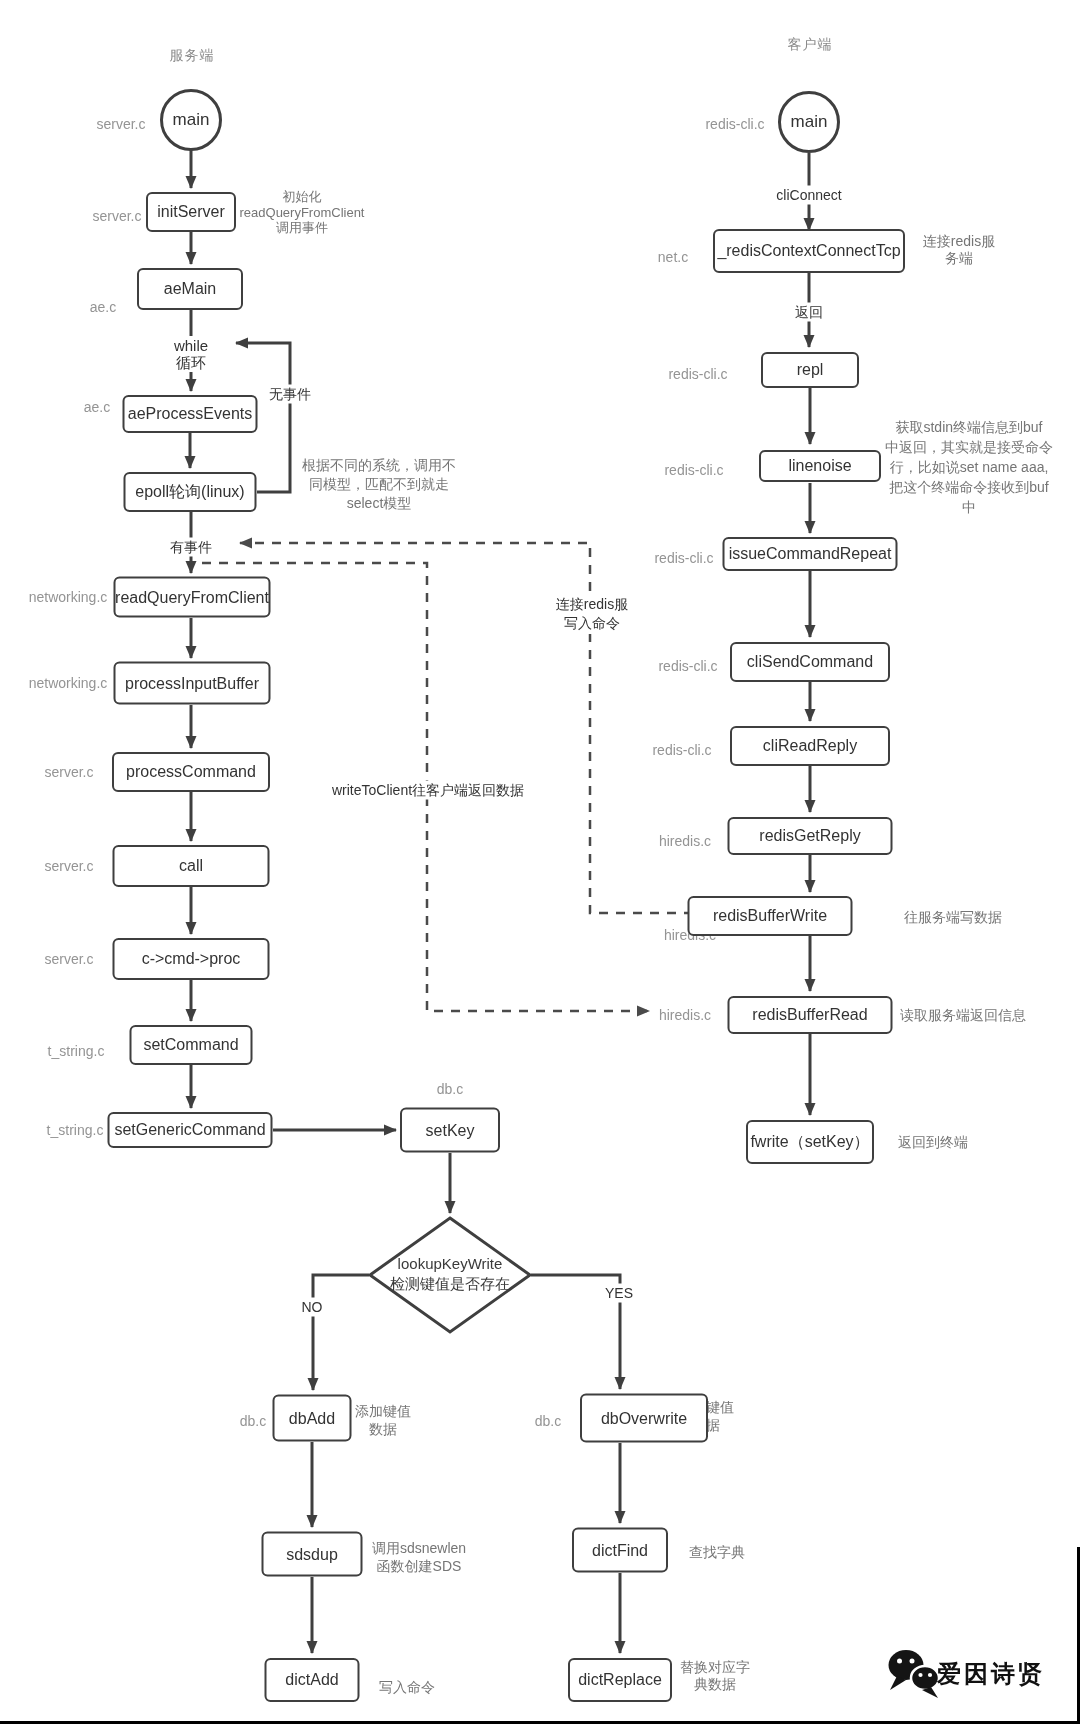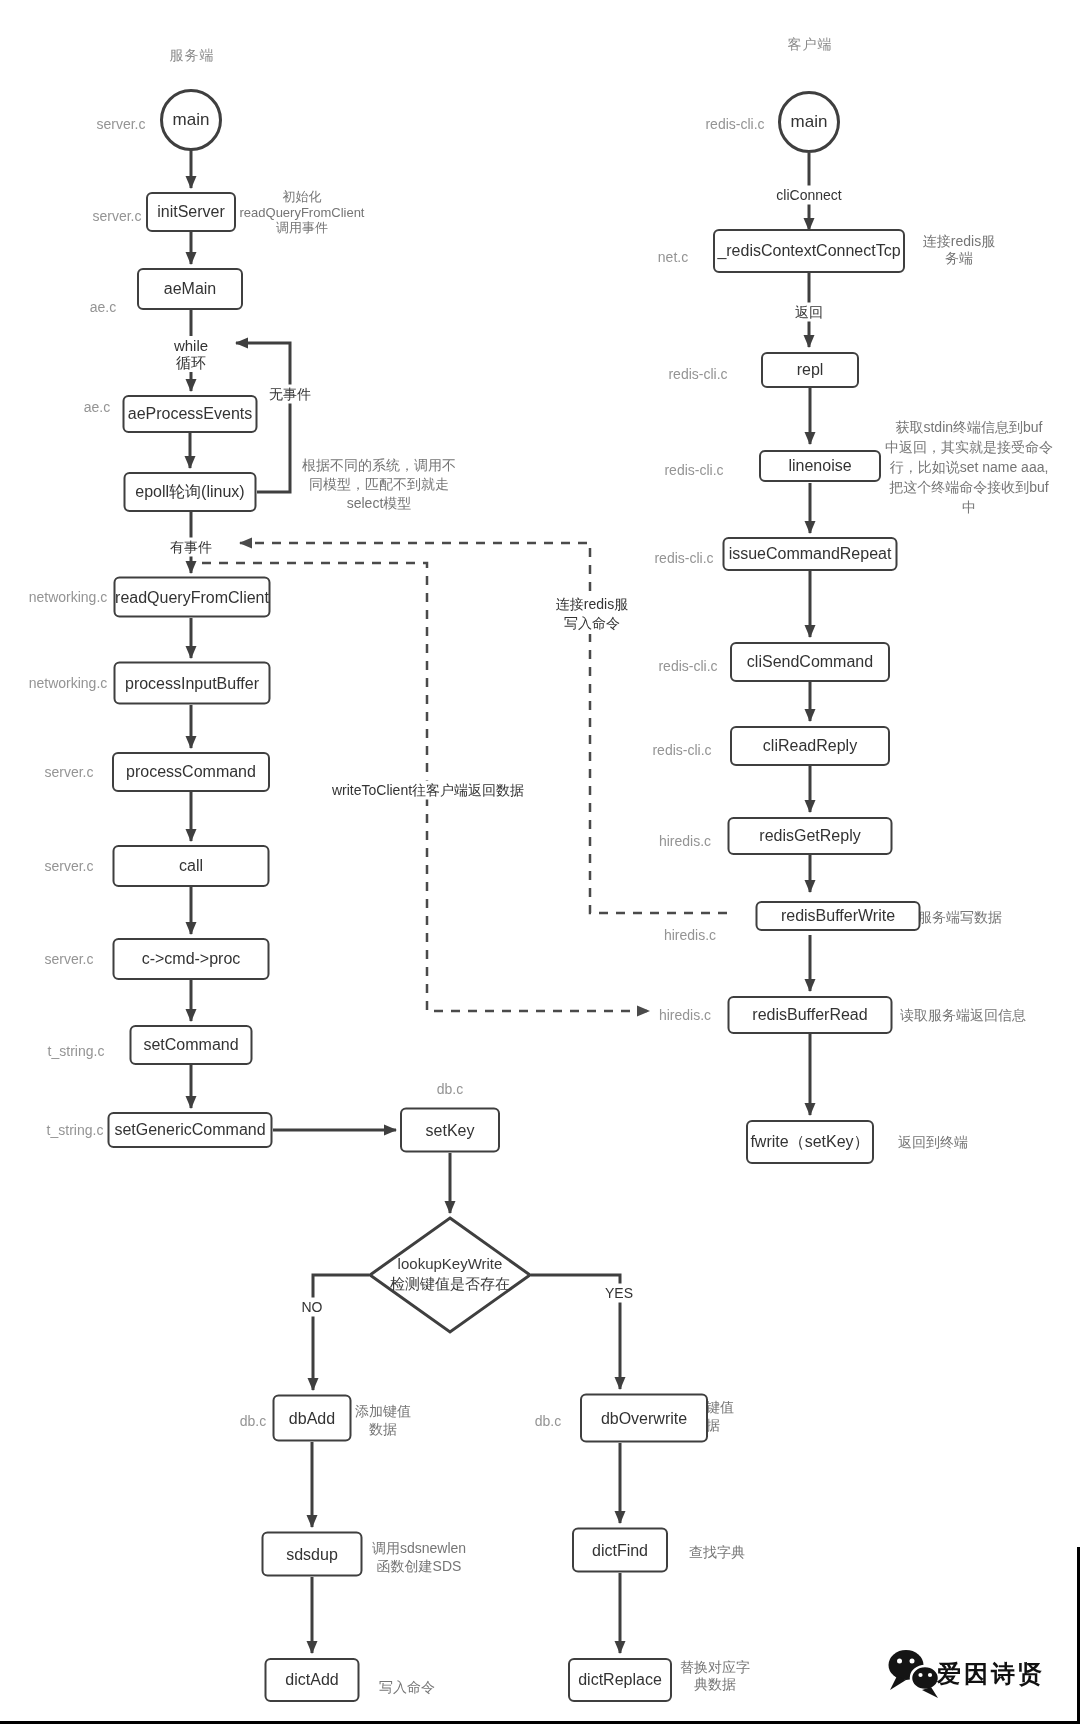"redisBufferWrite" div.node { height: 30px -> 40px; left: 838px -> 770px }
